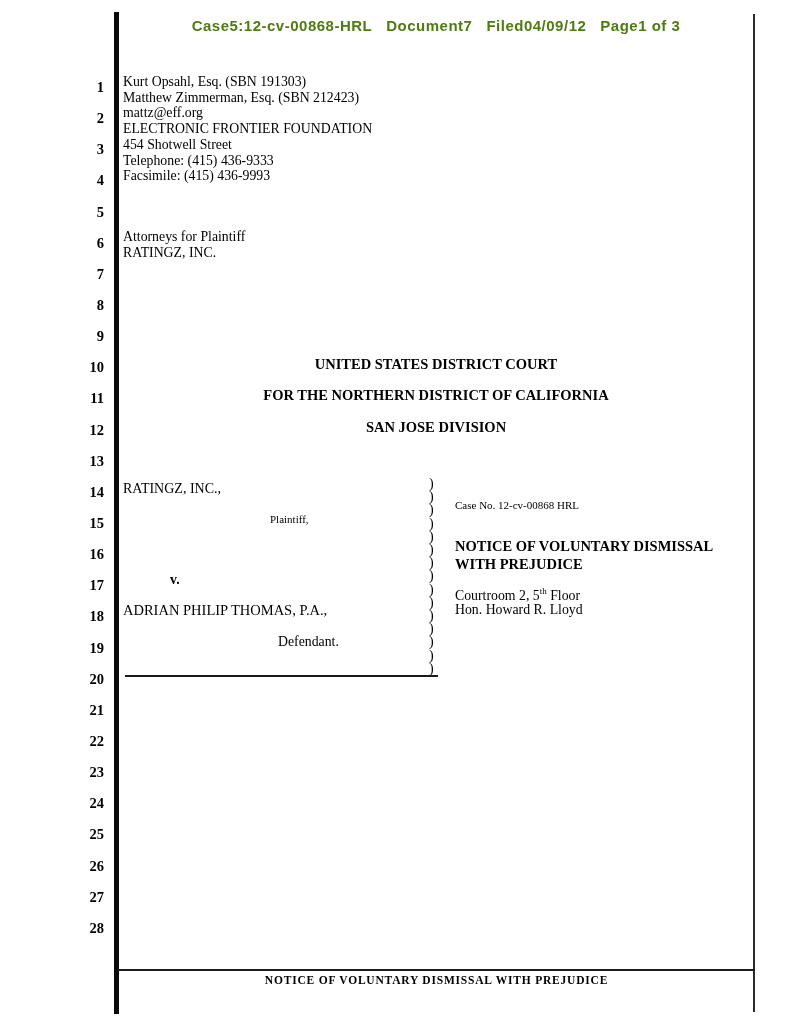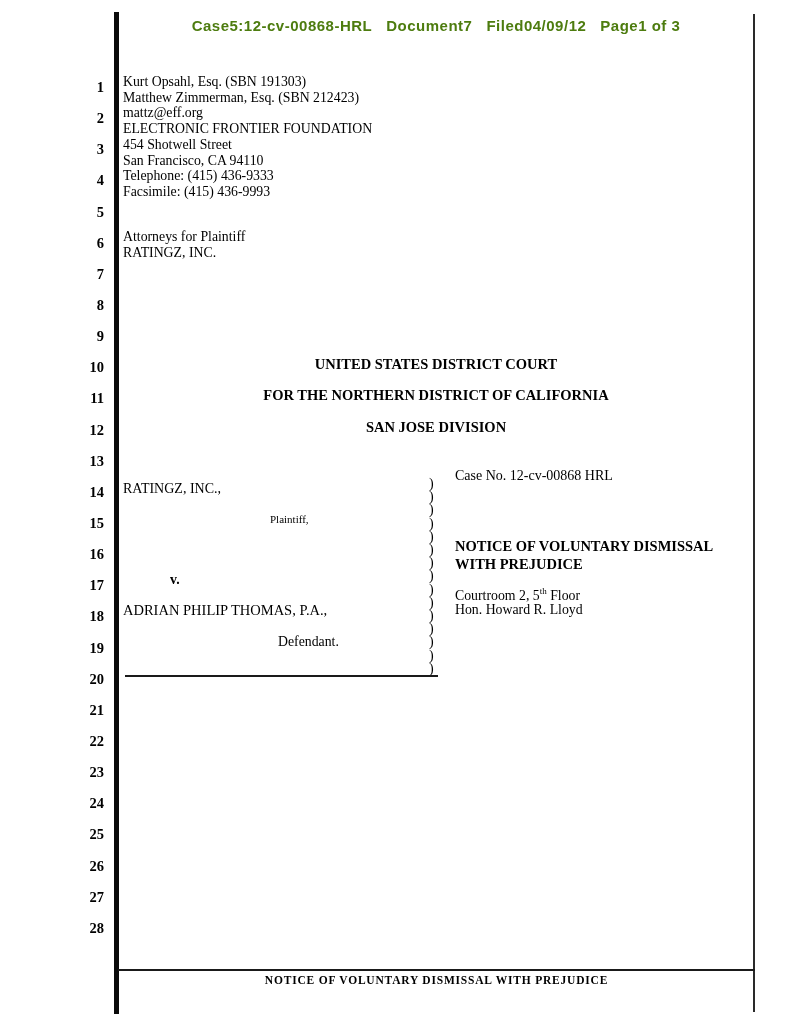"San Francisco, CA 94110" div.attorney-line { html: <div>San Francisco, CA 94110</div> -> none }
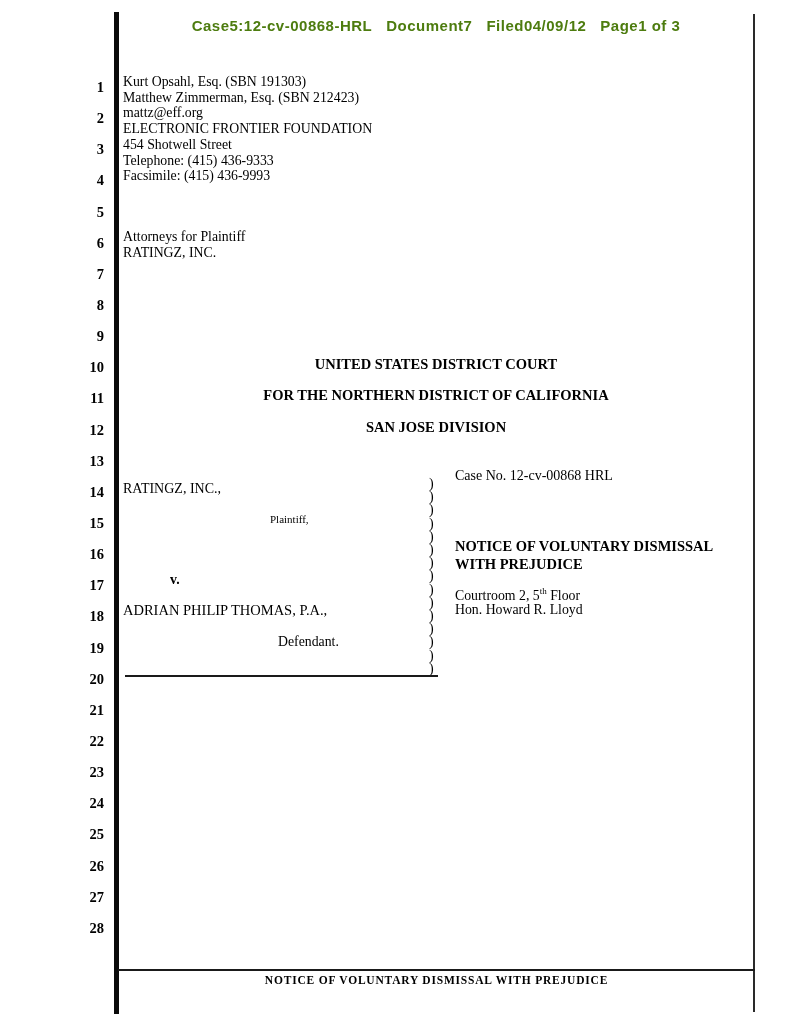"Case No. 12-cv-00868 HRL" .case-no { font-size: 14px -> 11px; top: 468px -> 499px }
